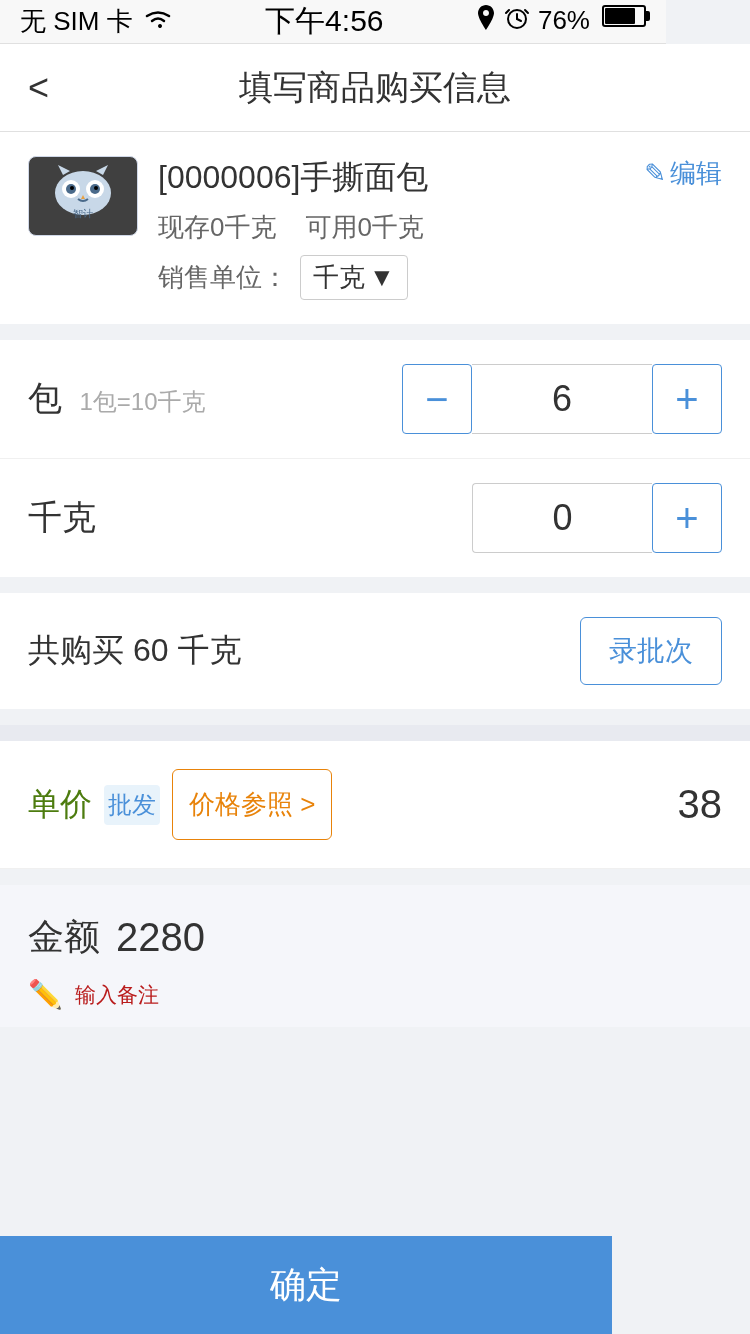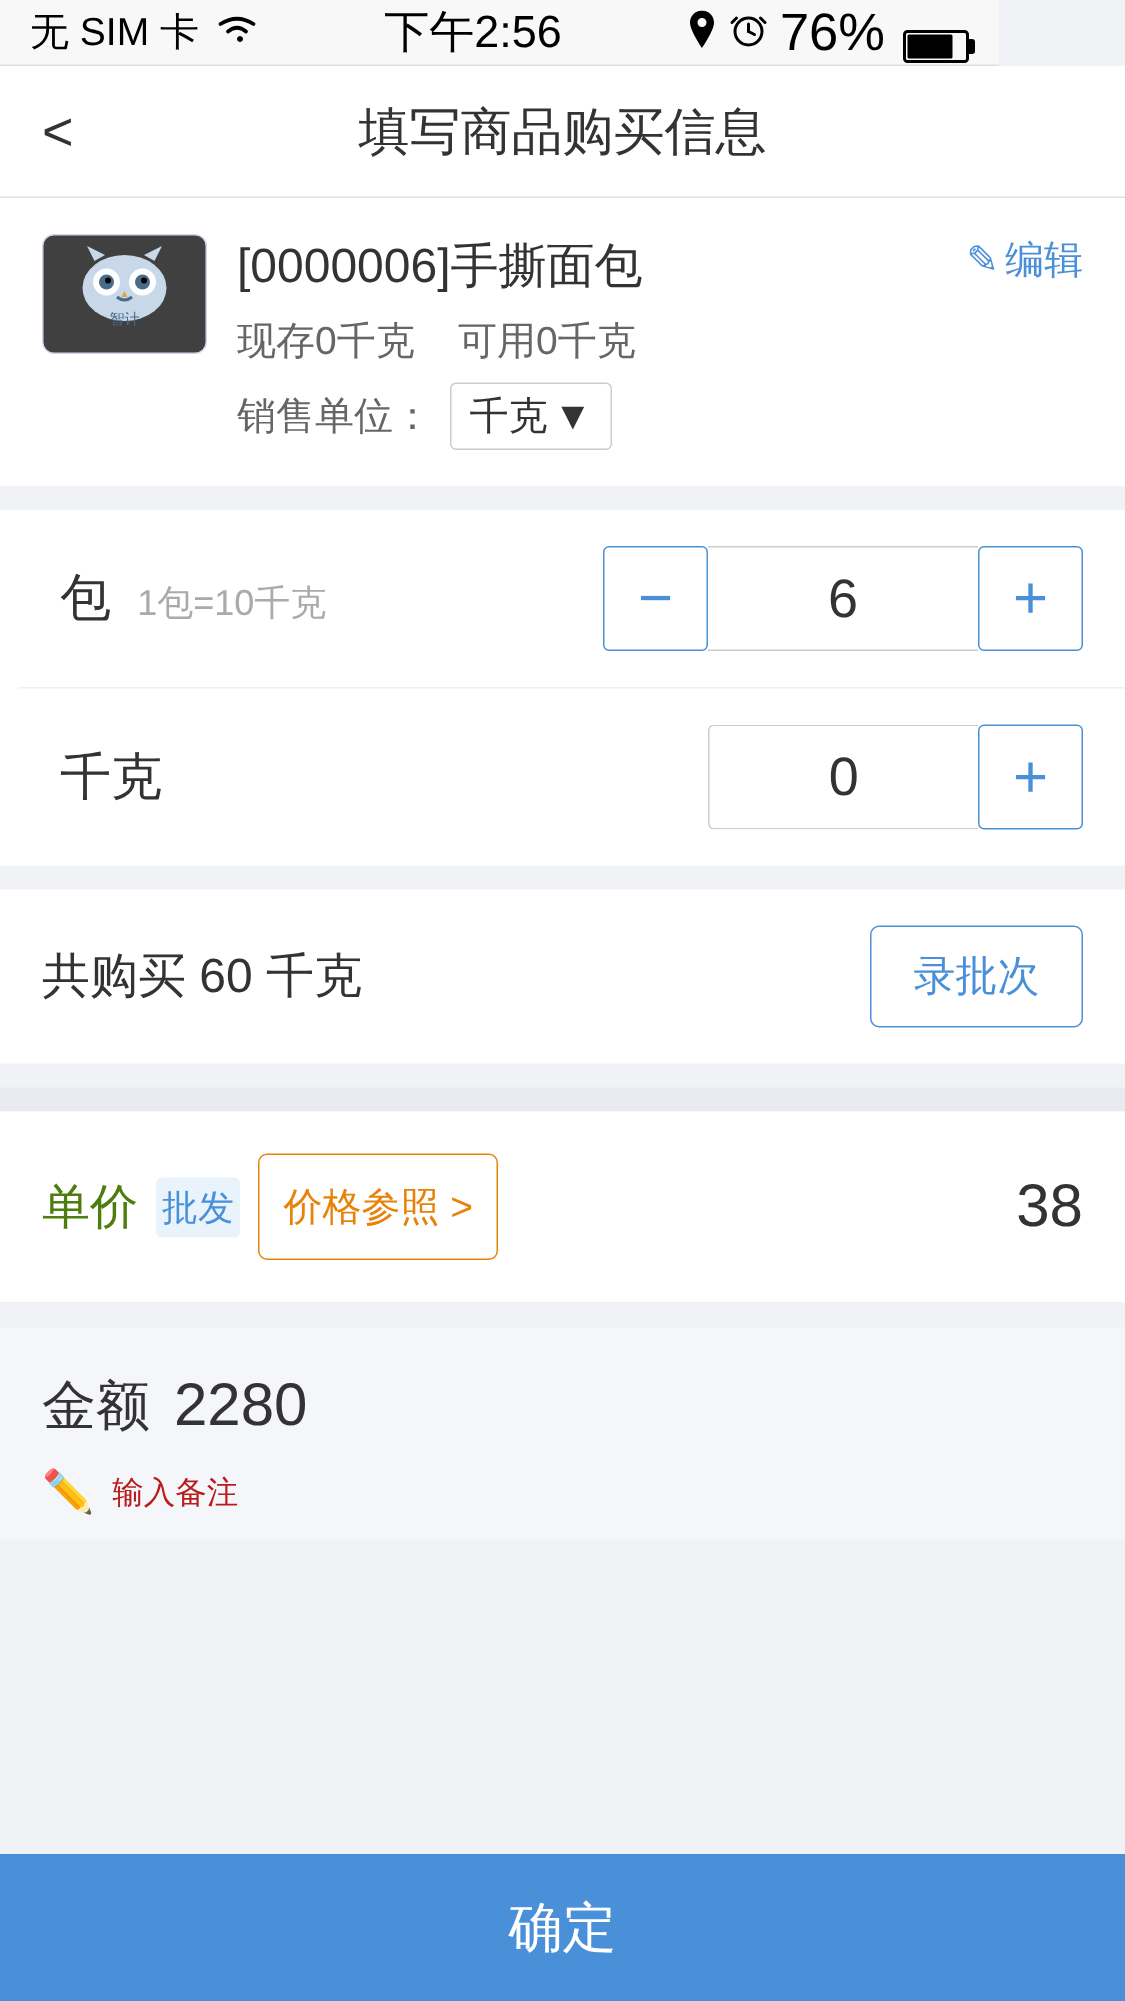"下午2:56" div.status-center { text: 2:56 -> 4:56 }
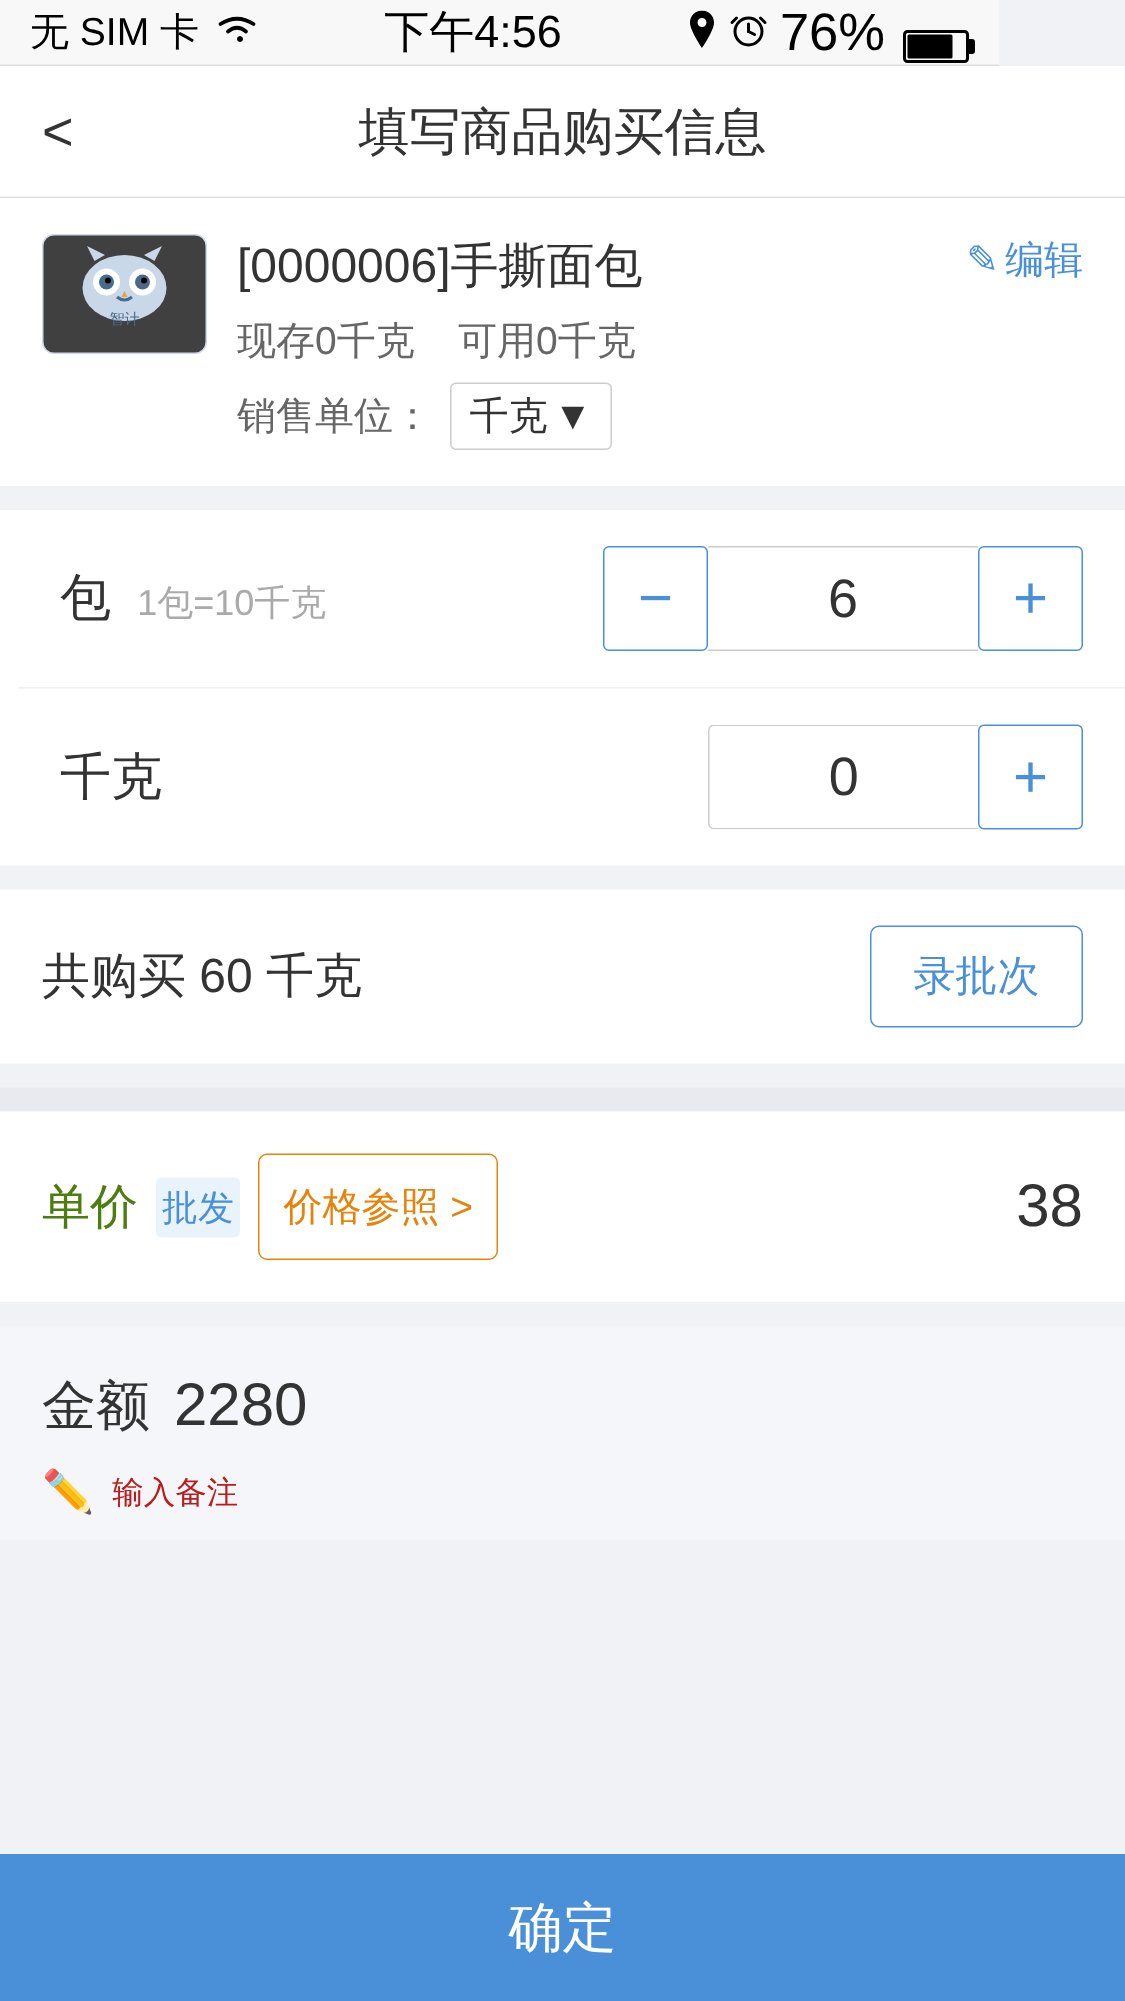"76%" .status-right { align-items: flex-end -> flex-start; font-size: 35px -> 26px }
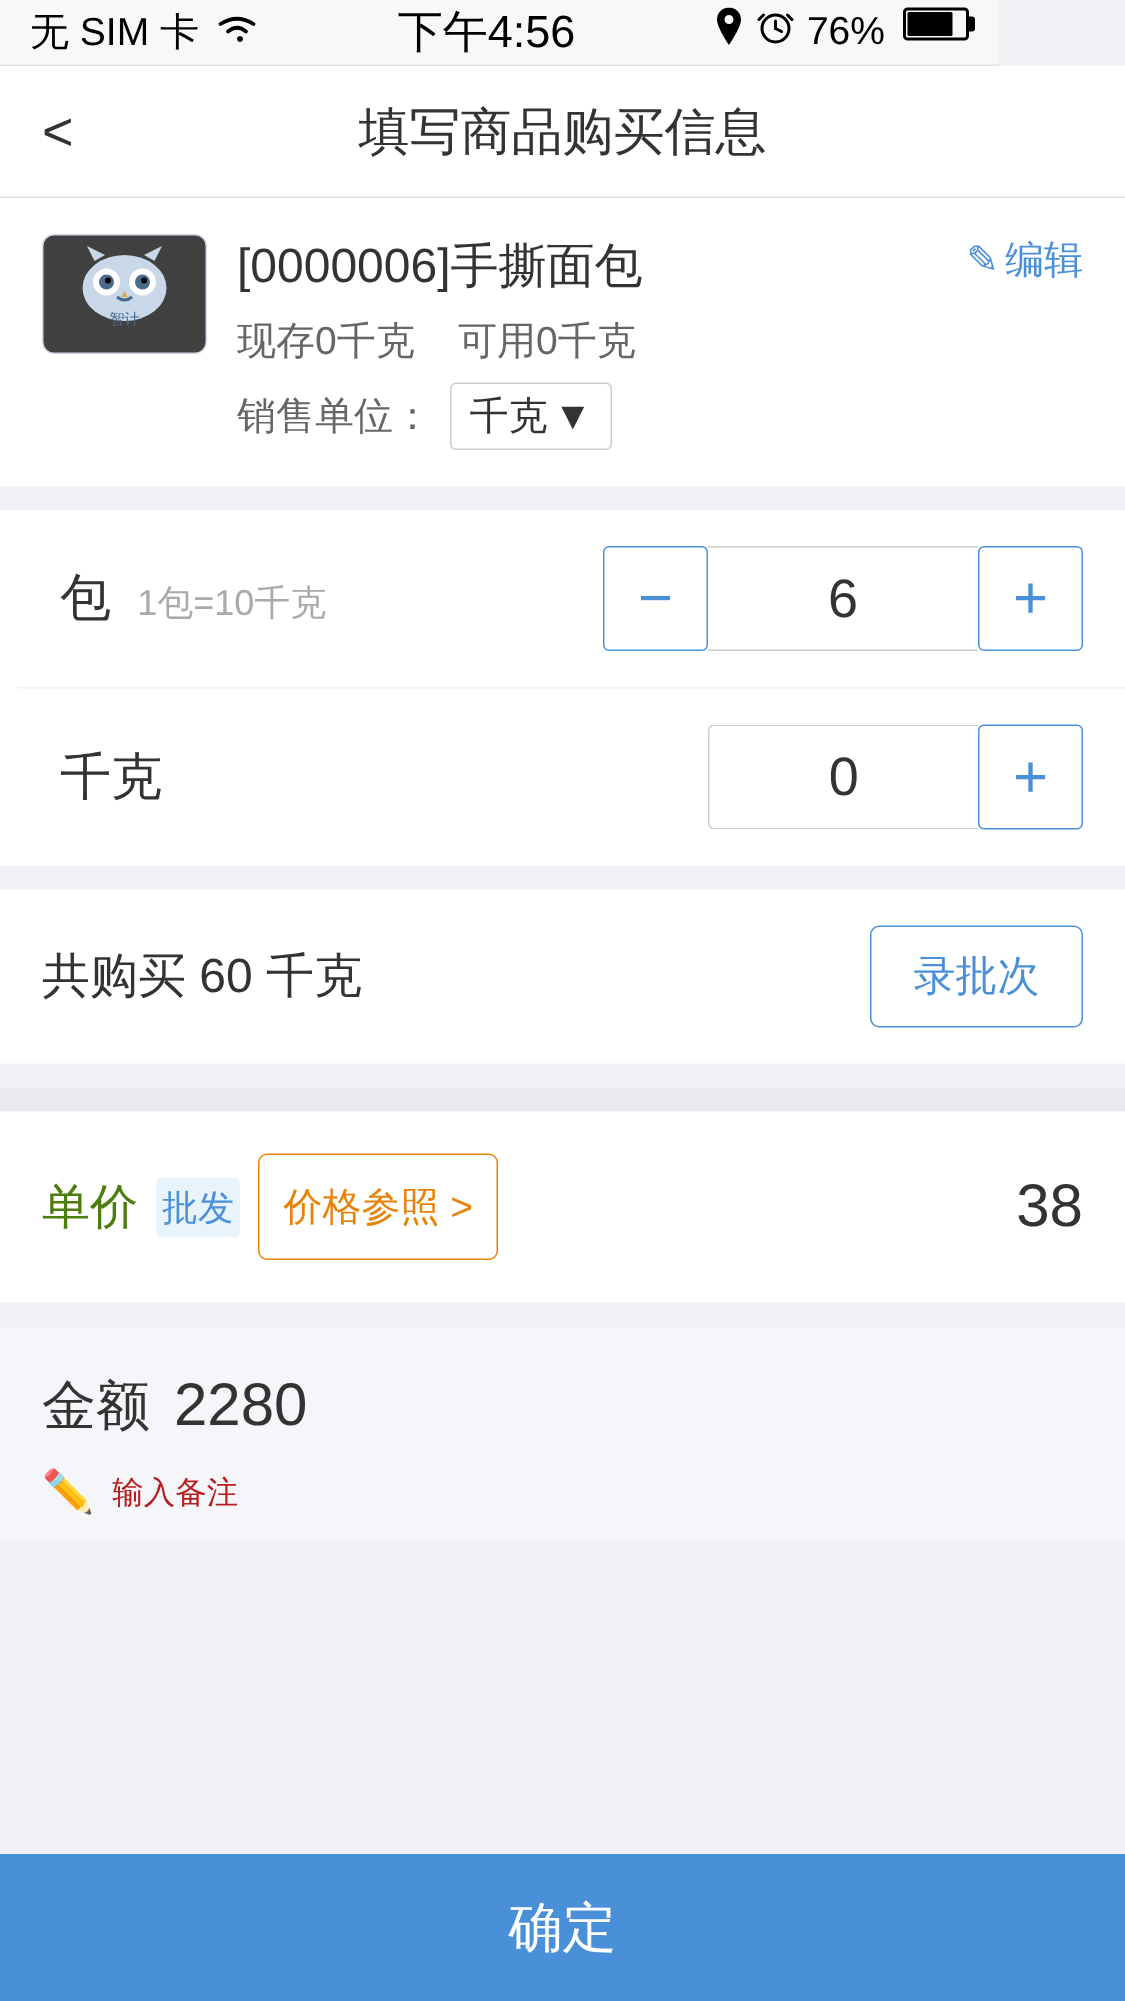"包 1包=10千克" .input-section { padding-left: 12px -> none }
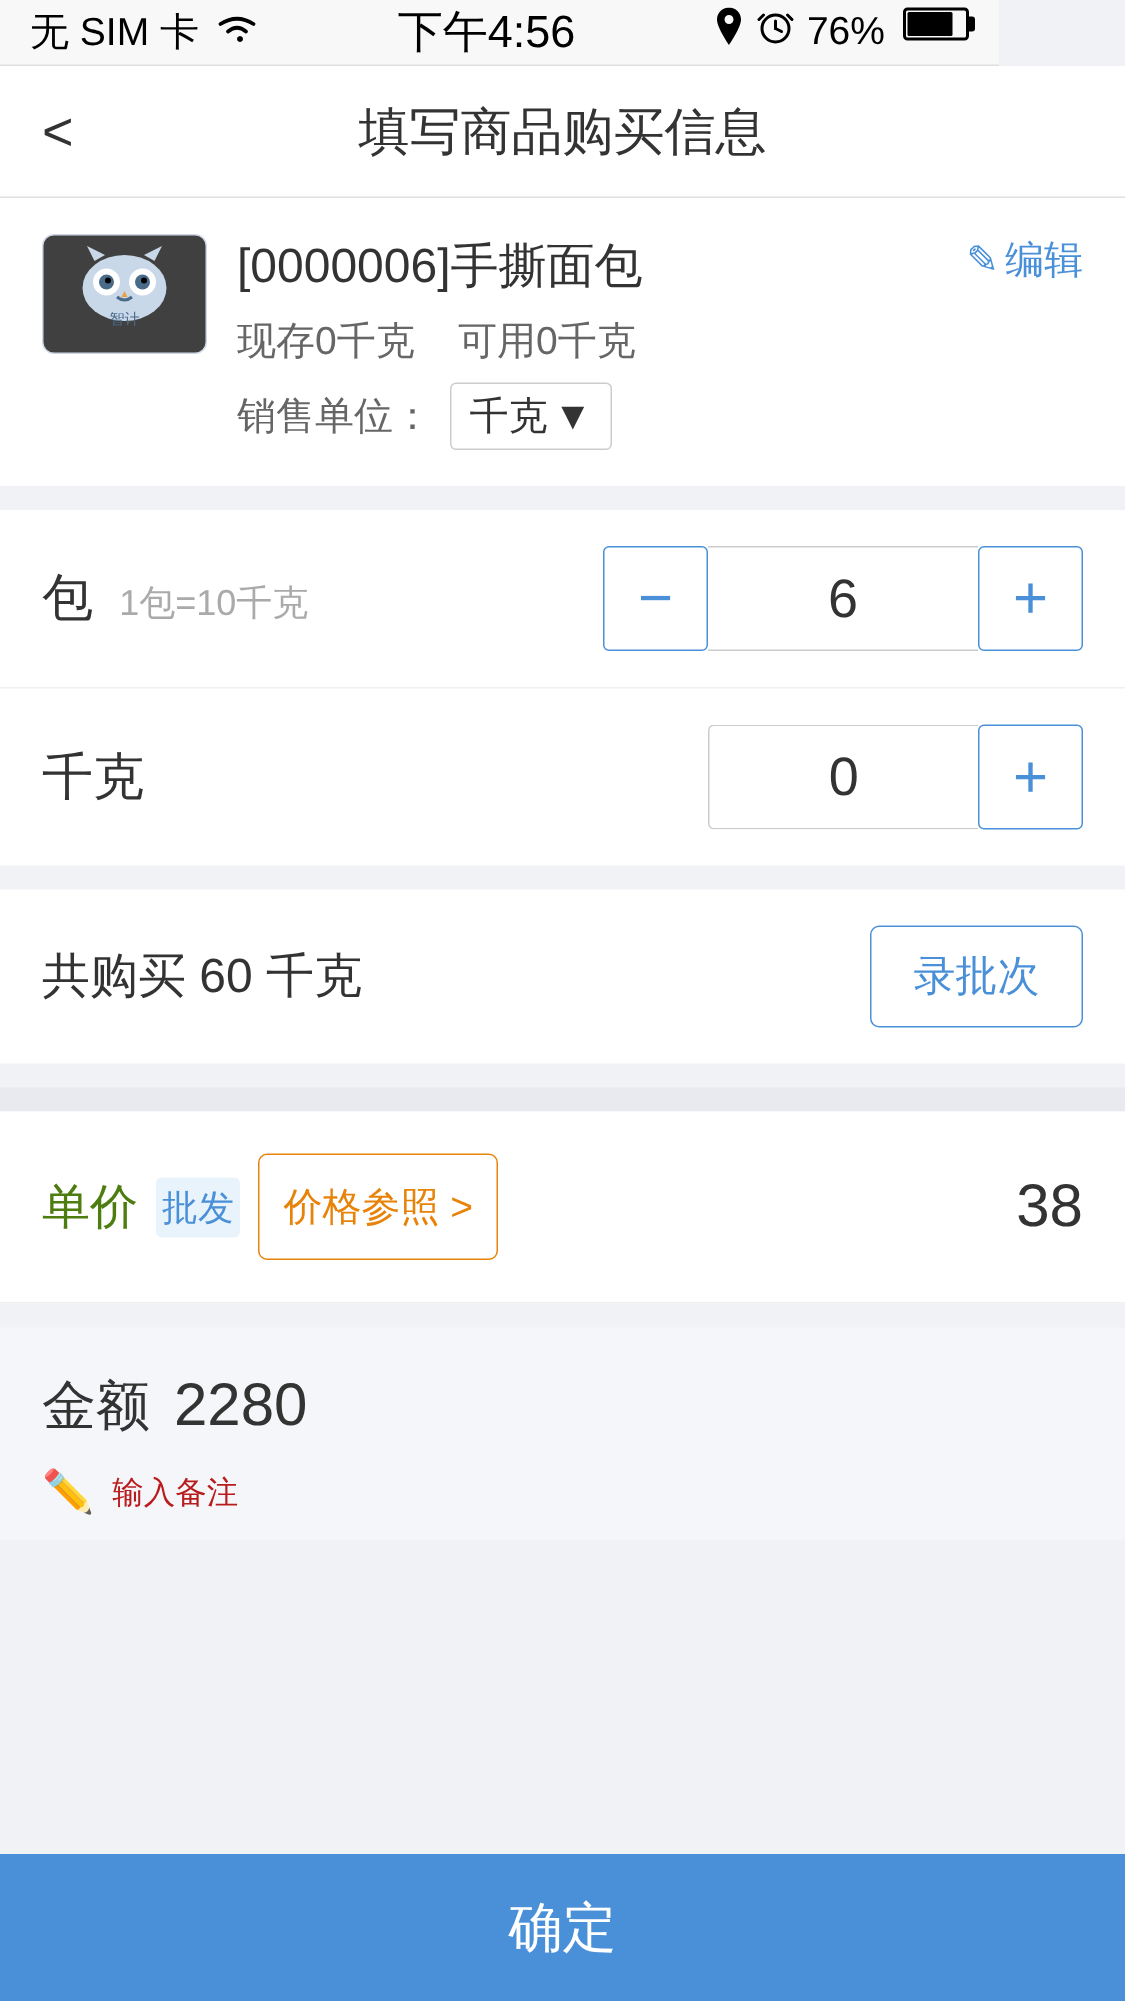"确定" .bottom-bar { width: 750px -> 612px }
